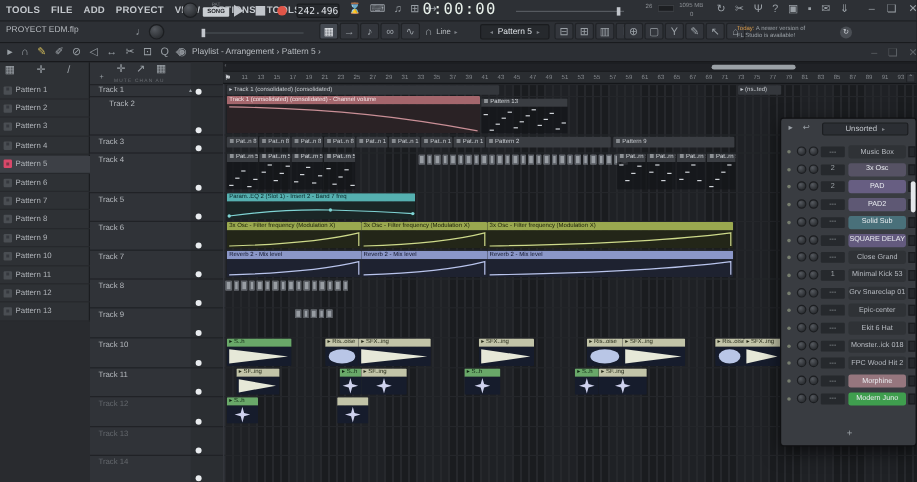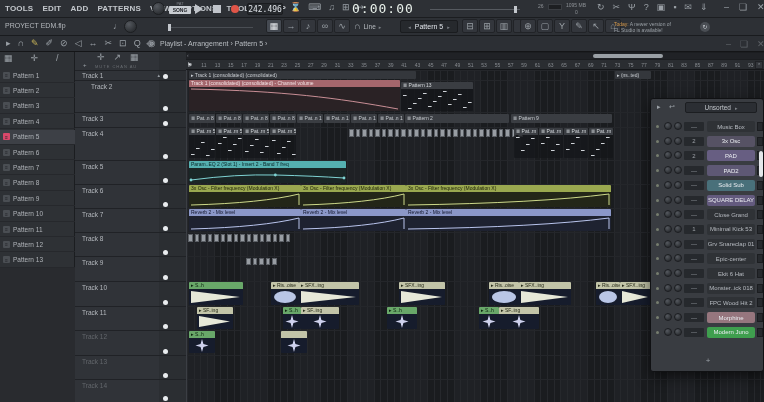"EDIT" span { text: EDIT -> FILE }
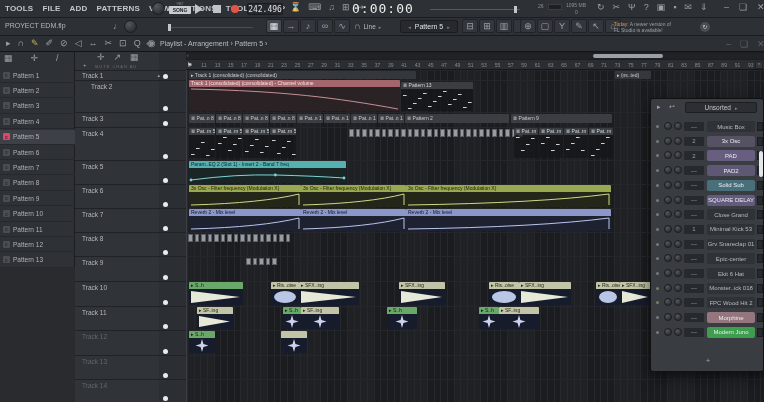"PATTERNS" span { text: PATTERNS -> PROYECT }
